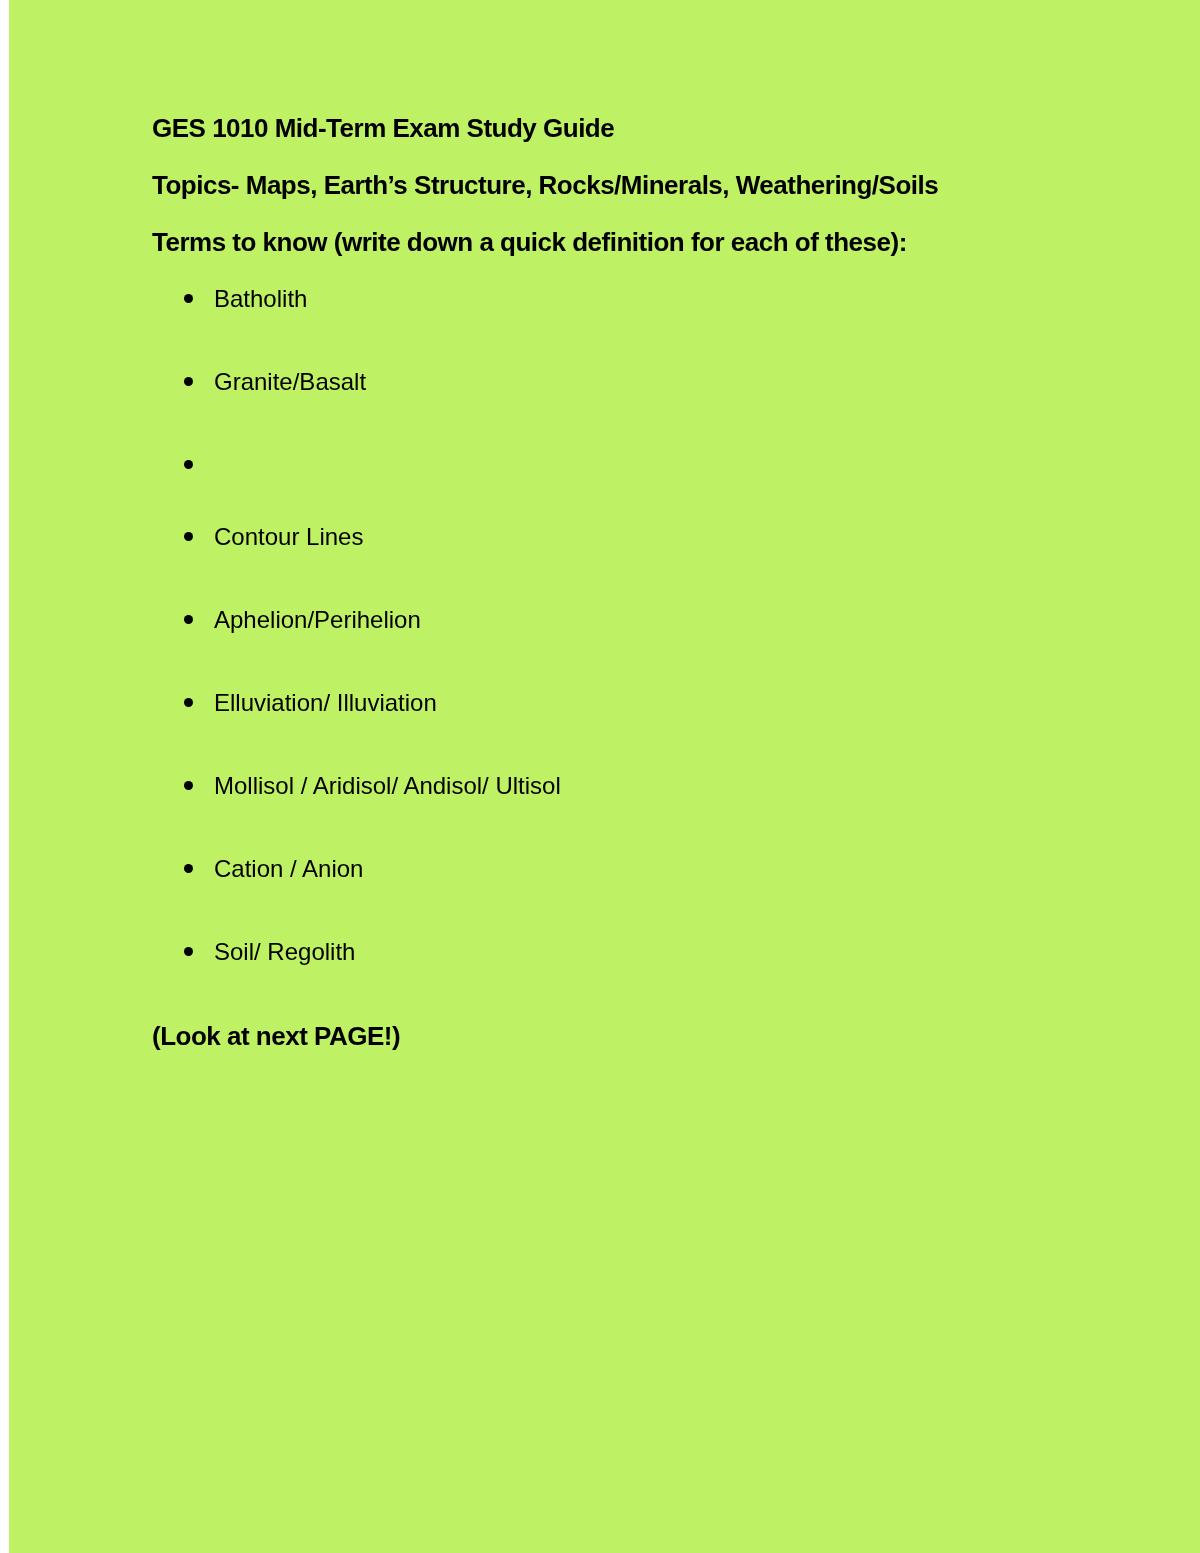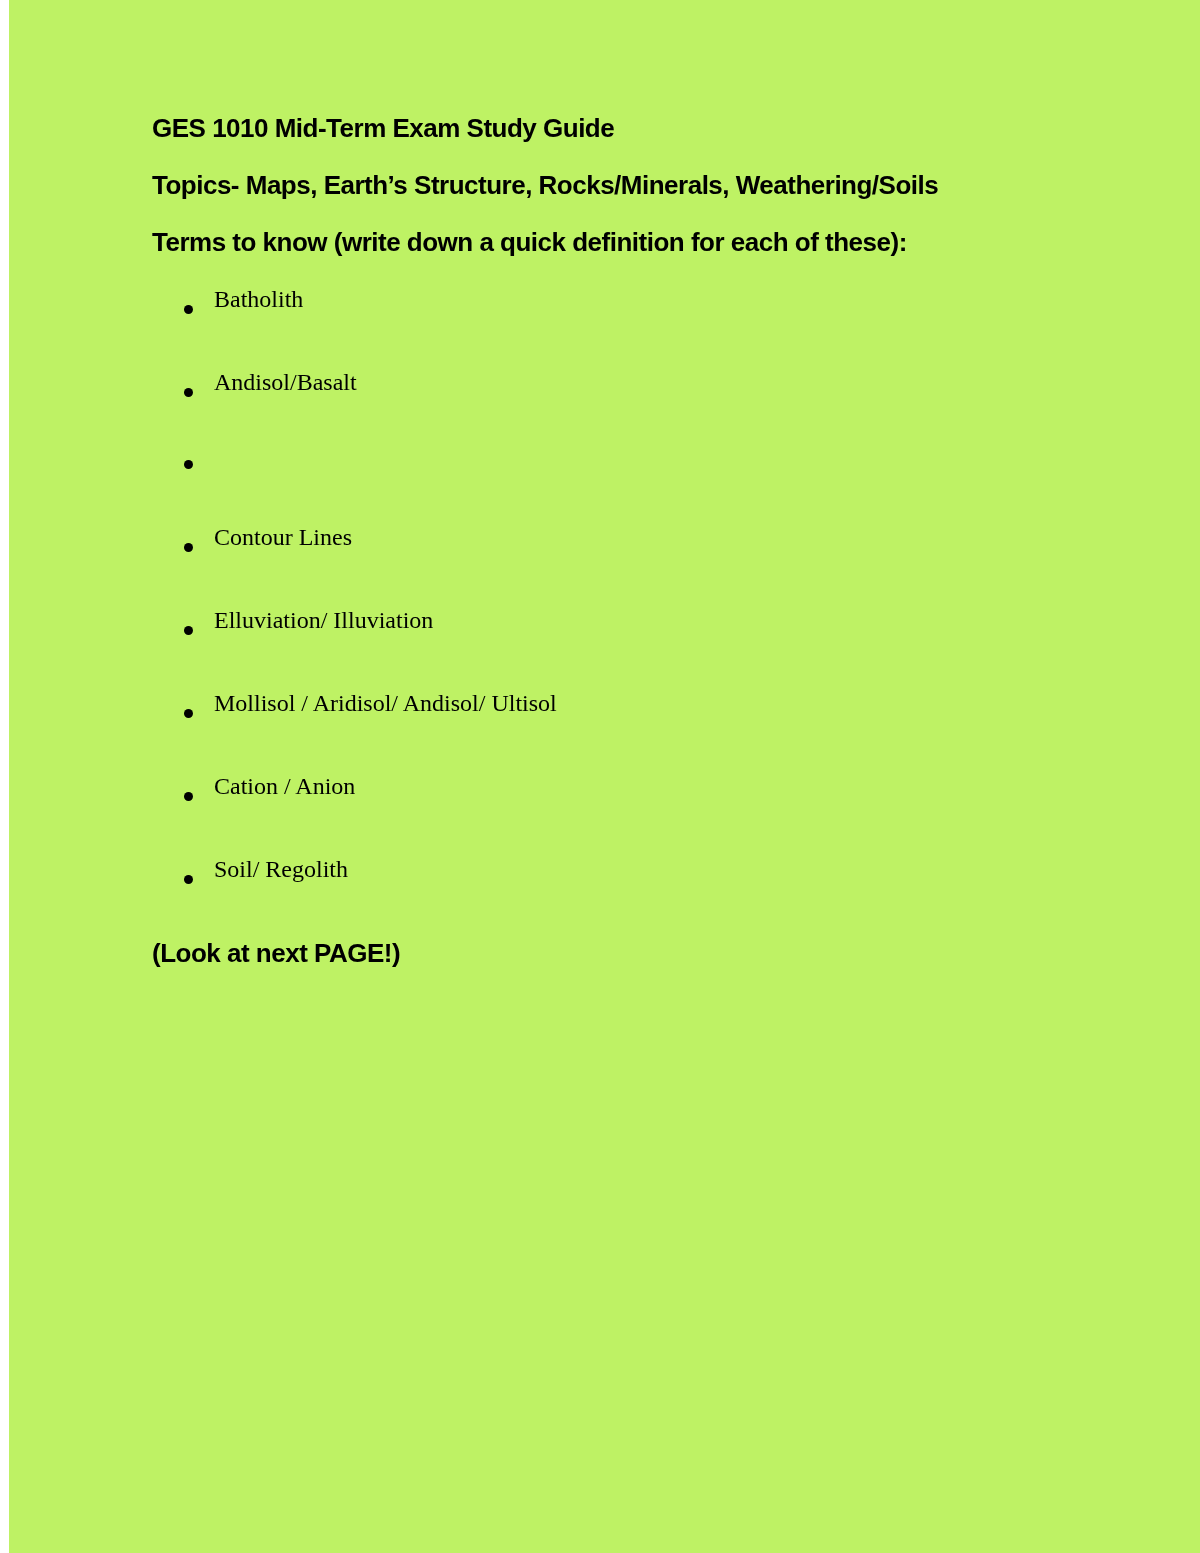"Batholith" ul.terms-list li { align-items: flex-end -> flex-start; font-family: Liberation Serif, serif -> Liberation Sans, sans-serif }
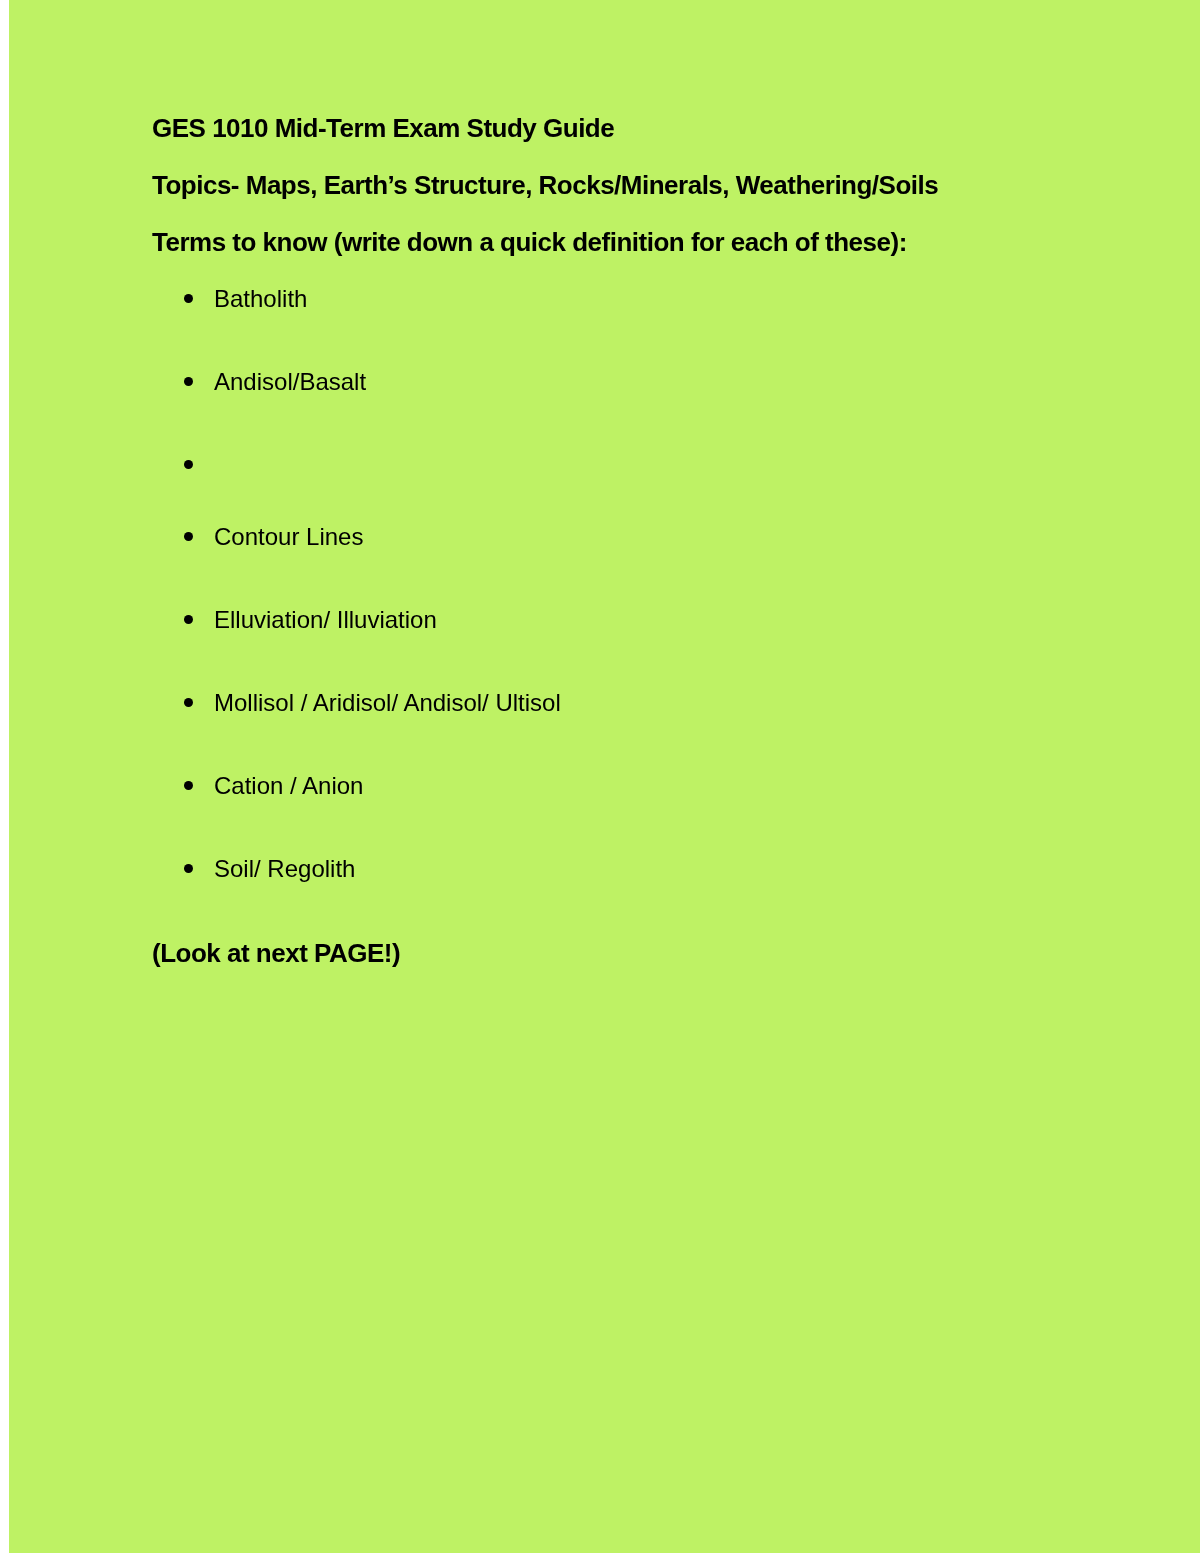"Andisol/Basalt" span { text: Andisol/Basalt -> Granite/Basalt }
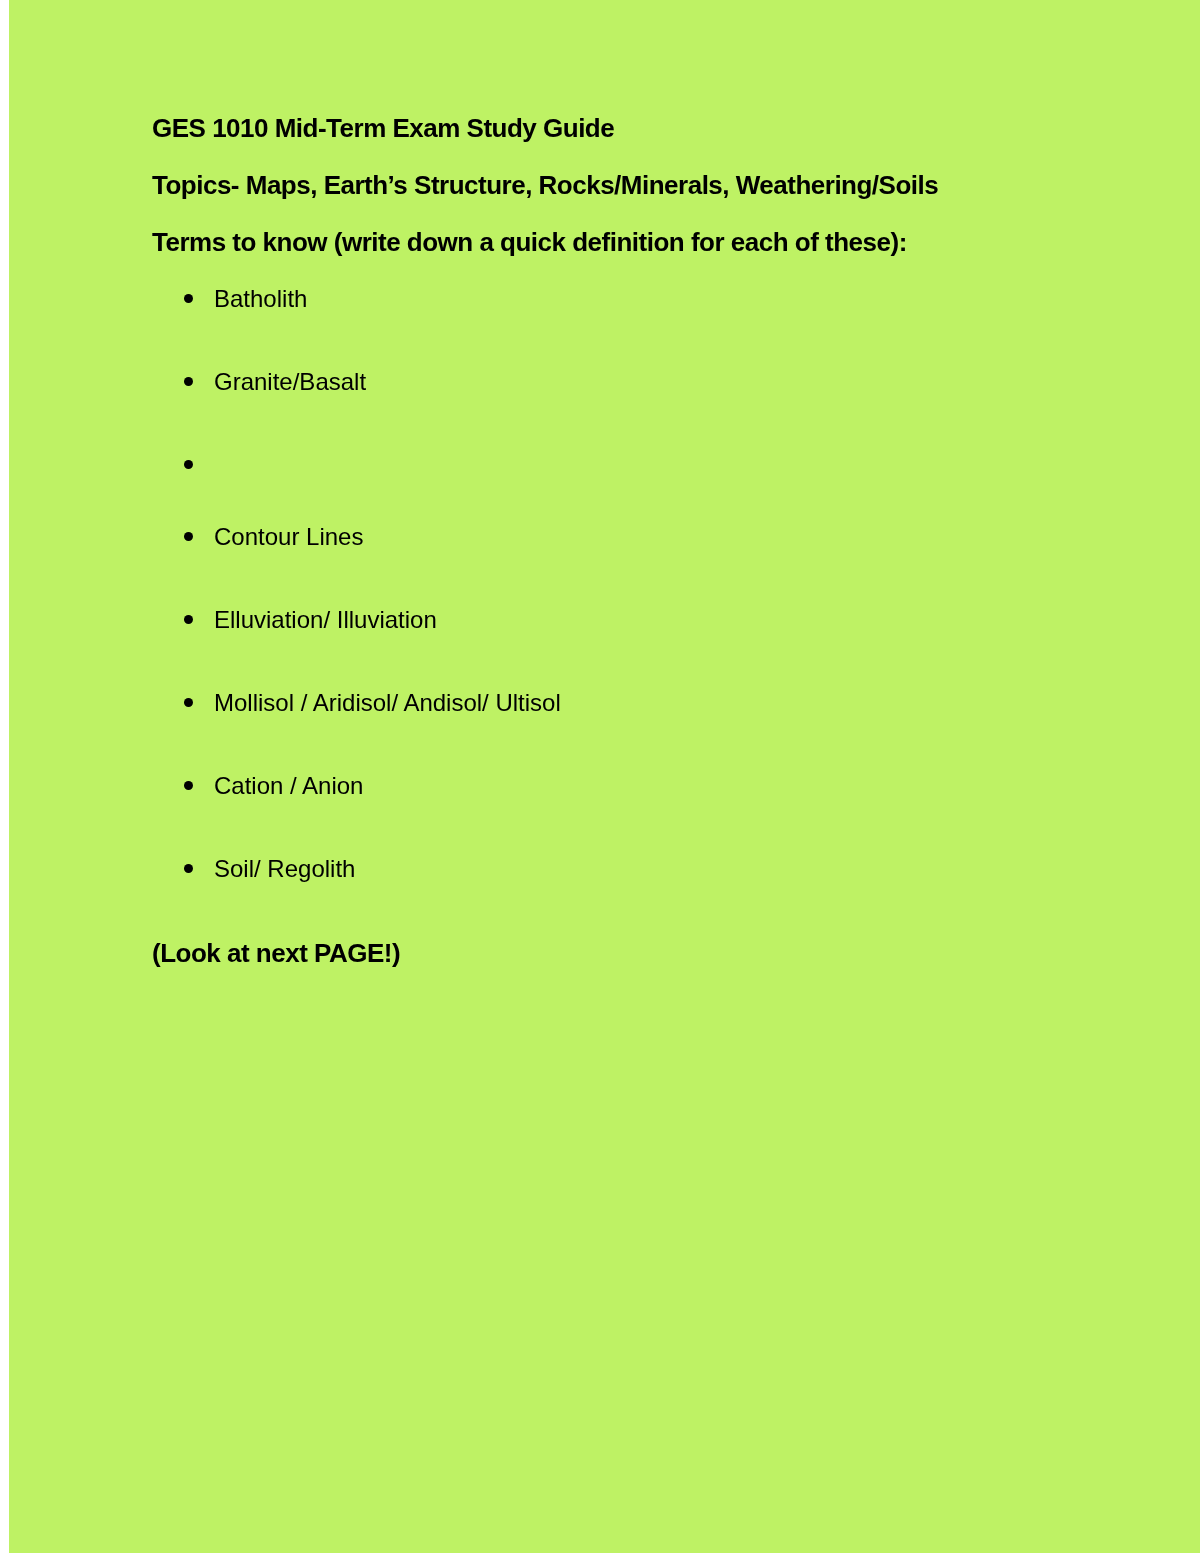"Aphelion/Perihelion" li { html: none -> <li> <span></span> <span>Aphelion/Perihelion</span> </li> }
